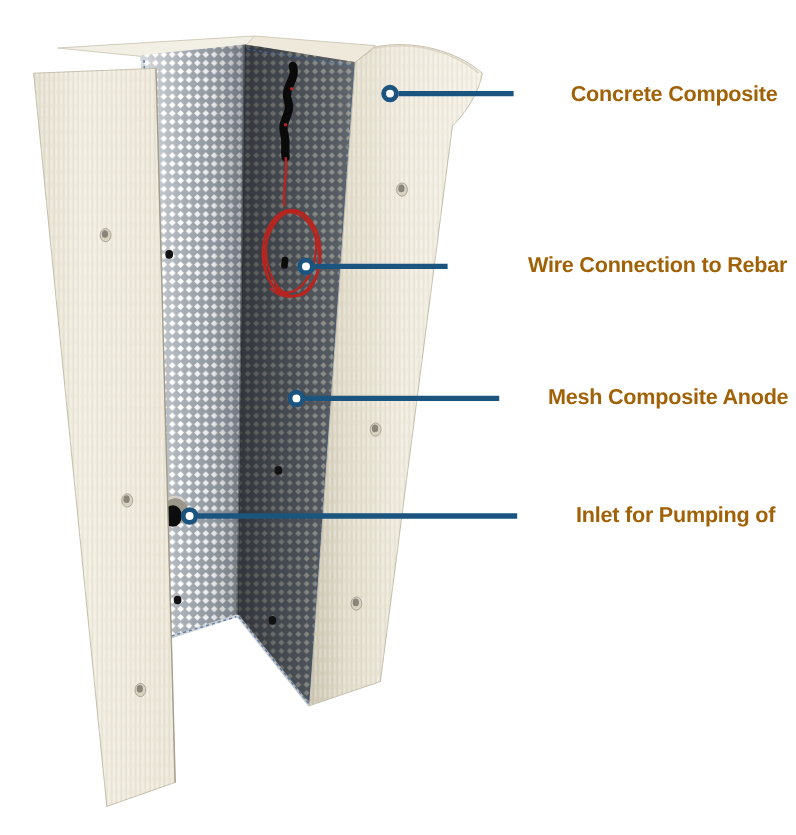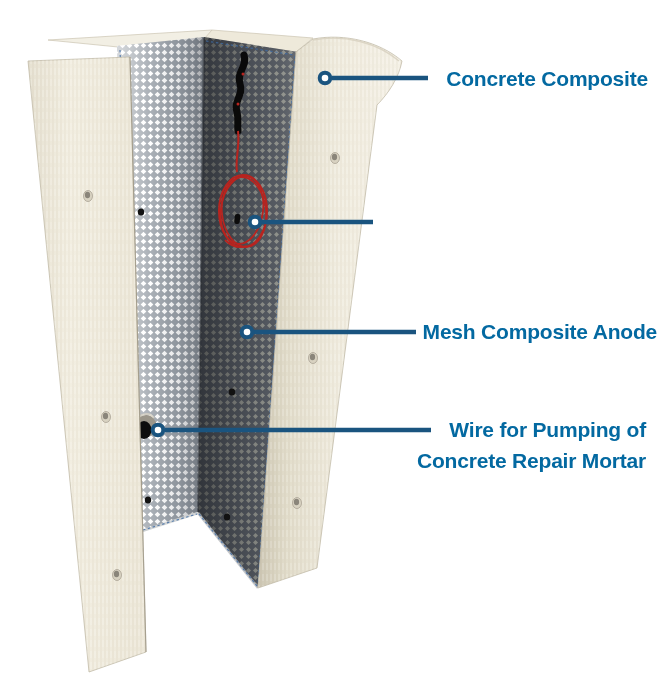"Concrete Composite" .callout-label { color: #0369a1 -> #a16207; font-size: 21px -> 18px }
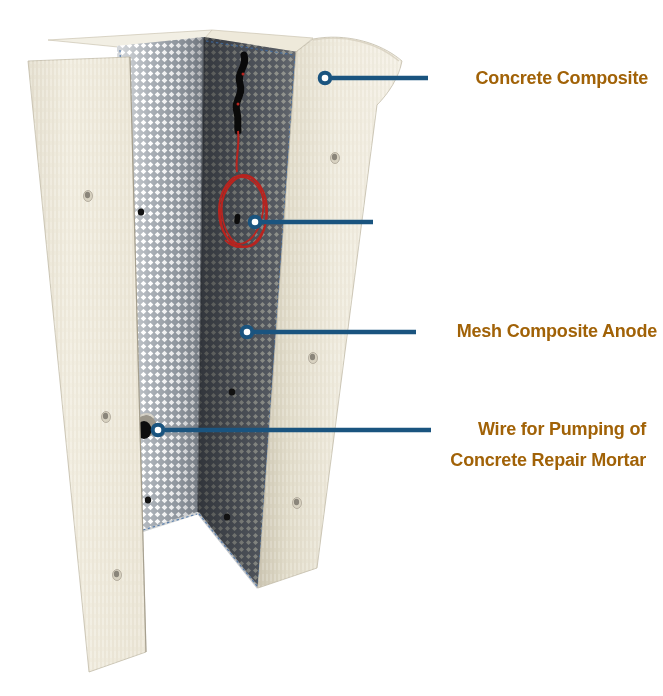"Wire Connection to Rebar" div.callout-label { html: none -> <div> <div>Wire Connection to Rebar</div> </div> }
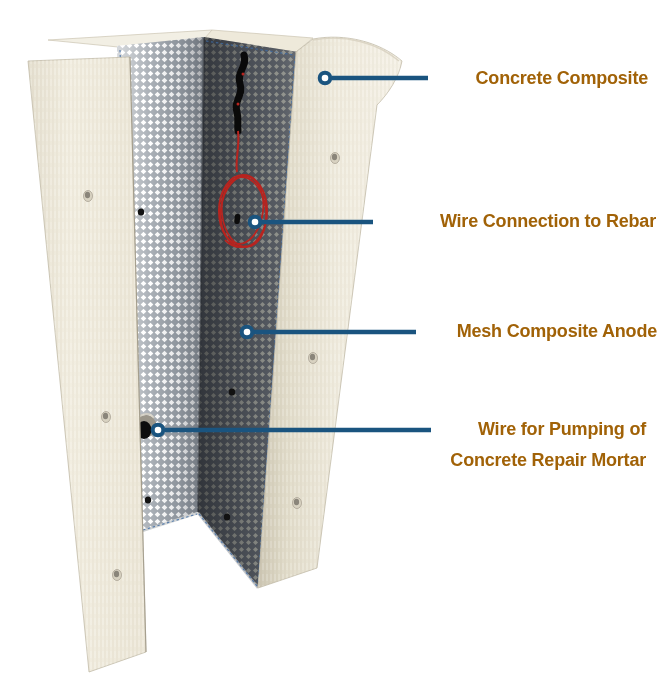"Wire for Pumping of" div { text: Wire -> Inlet }
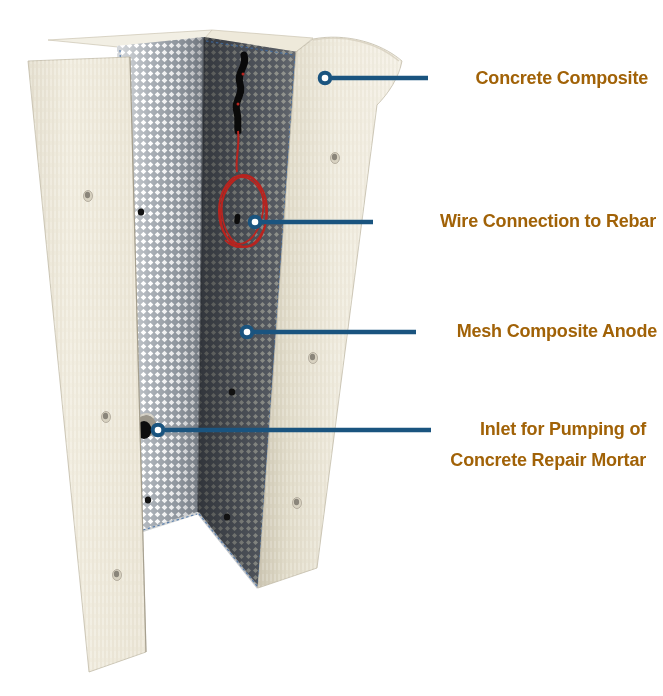"Concrete Repair Mortar" div { html: <div>Concrete Repair Mortar</div> -> none }
